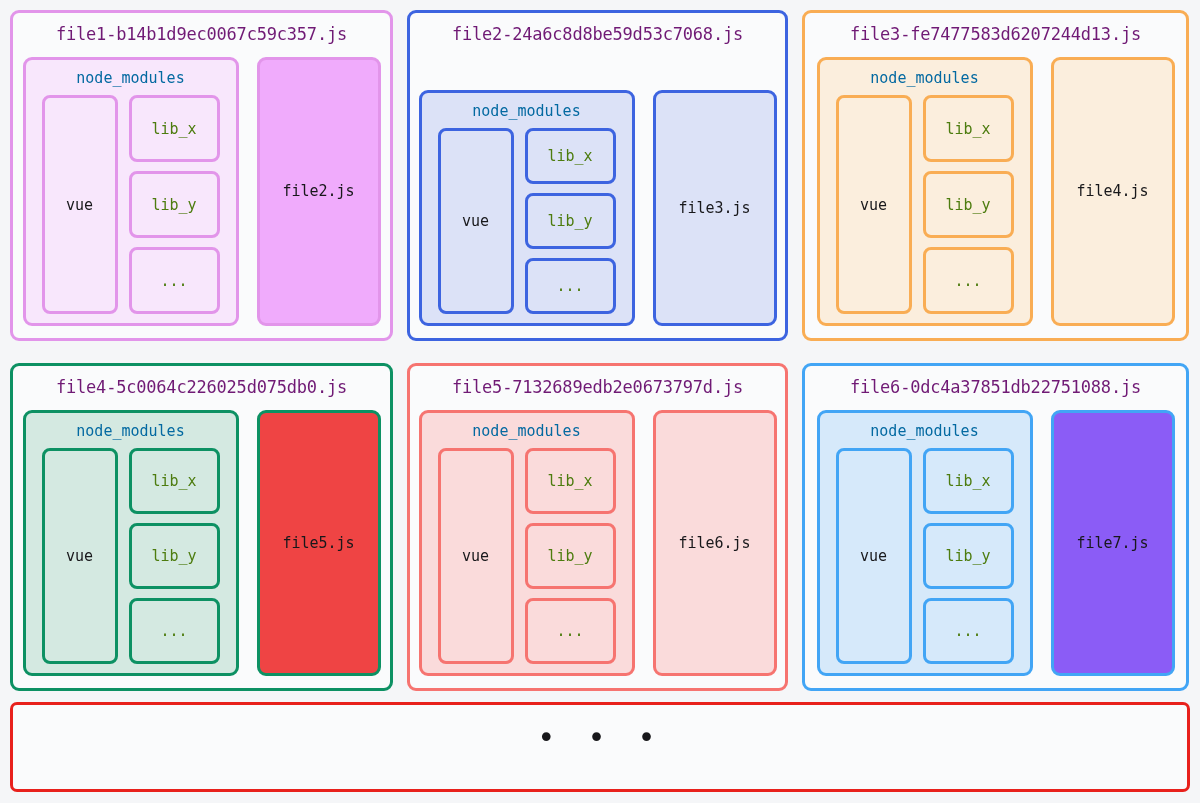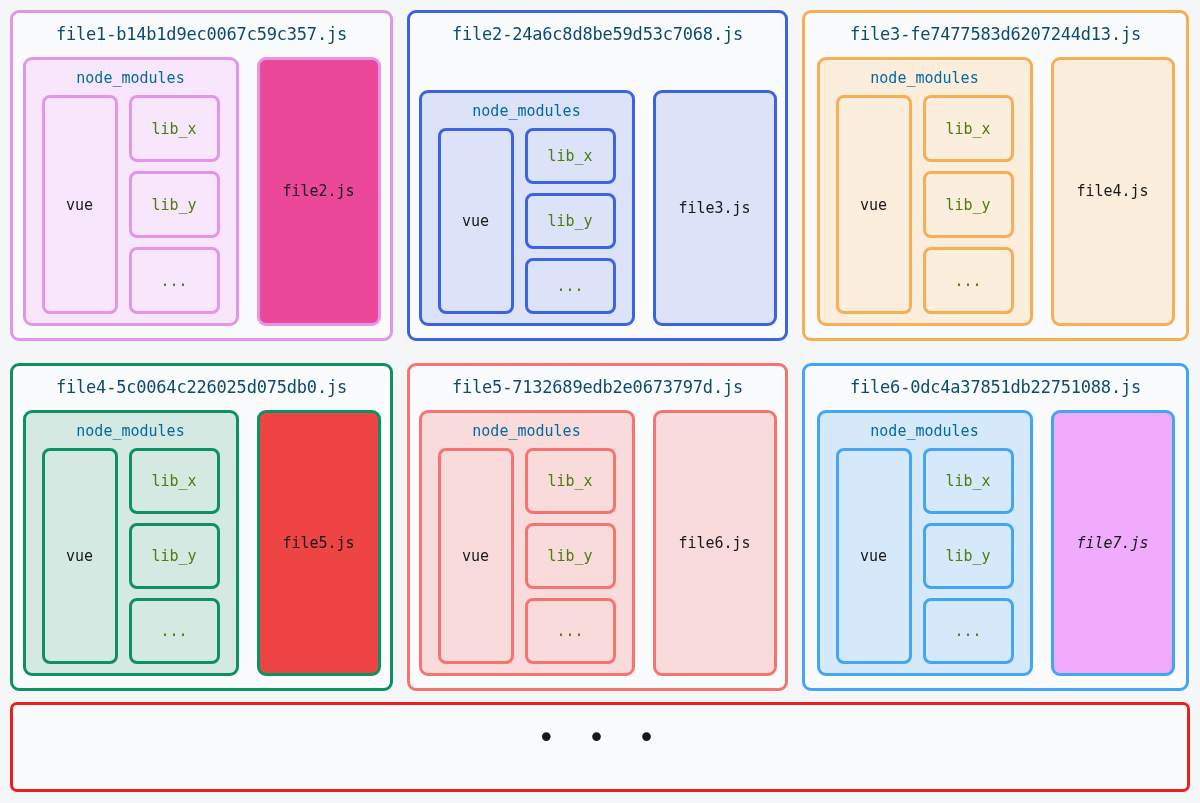"file1-b14b1d9ec0067c59c357.js" .card-title { color: #0c4a6e -> #701a75 }
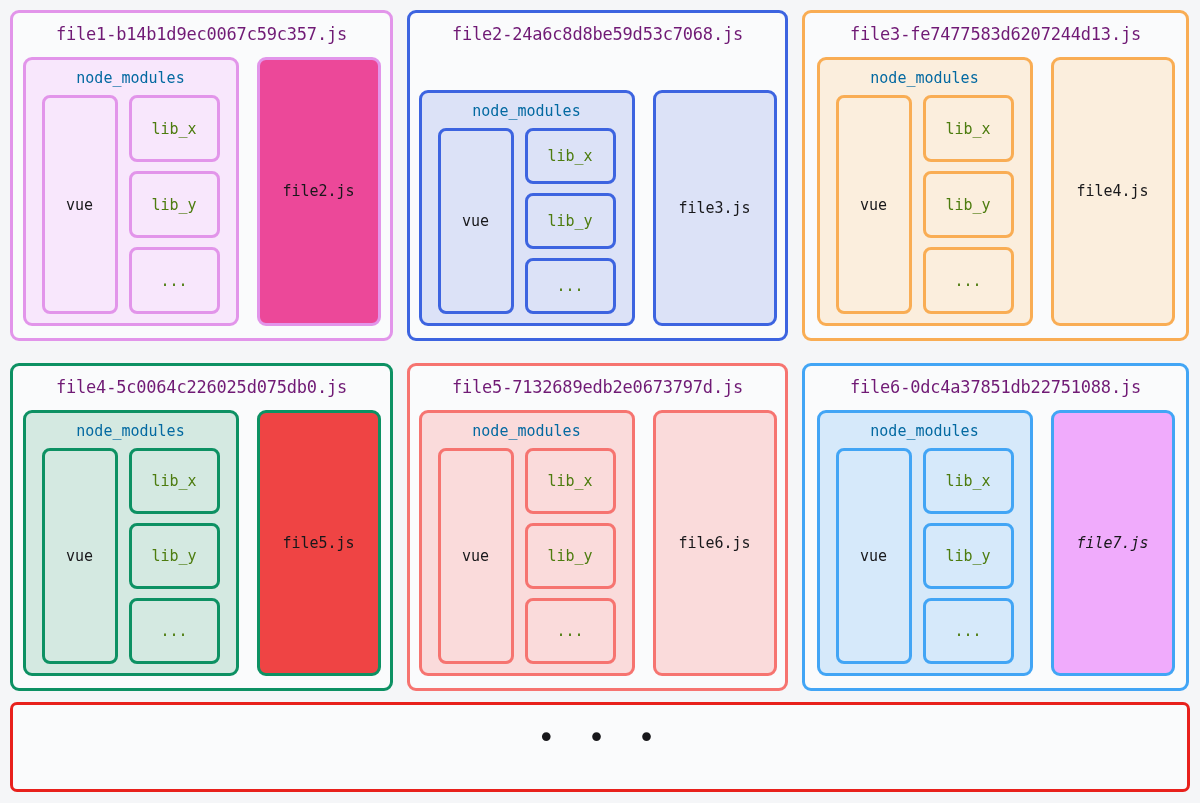"file2.js" div.dep-box { background: #ec4899 -> #f0abfc }
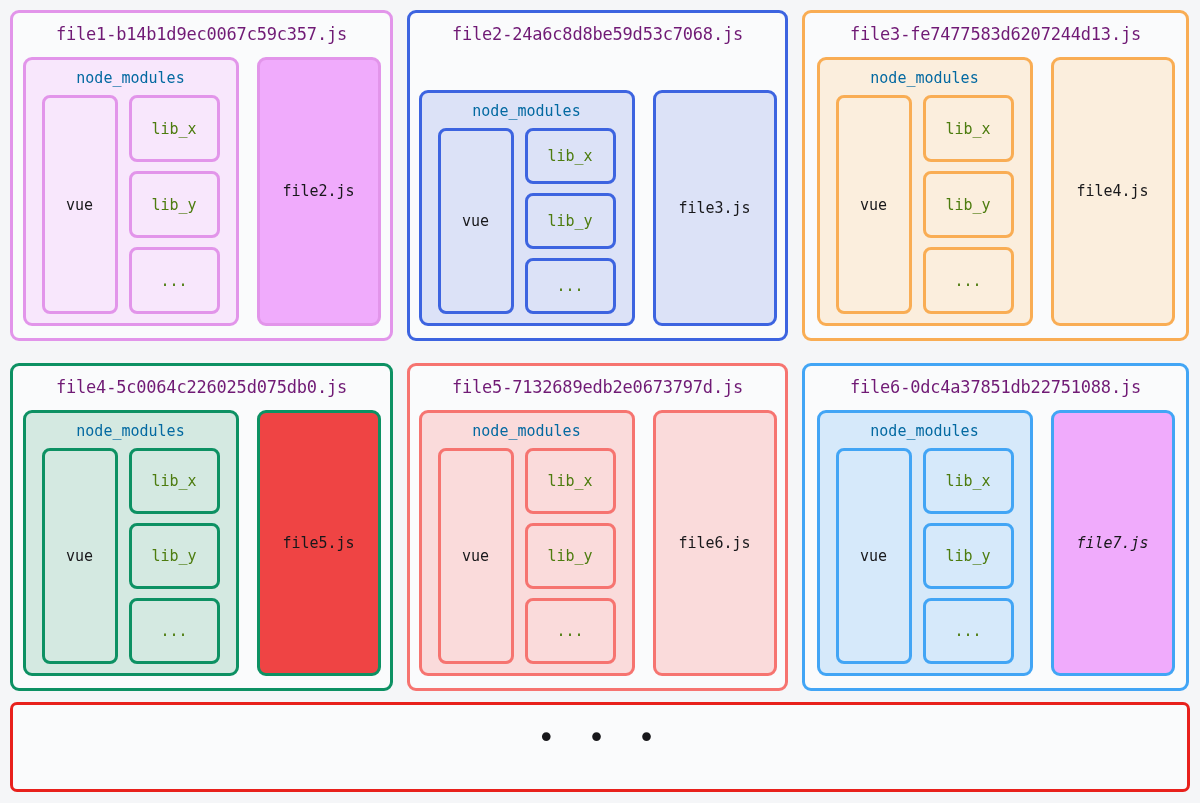"file7.js" div.dep-box { background: #f0abfc -> #8b5cf6; font-style: italic -> none }
